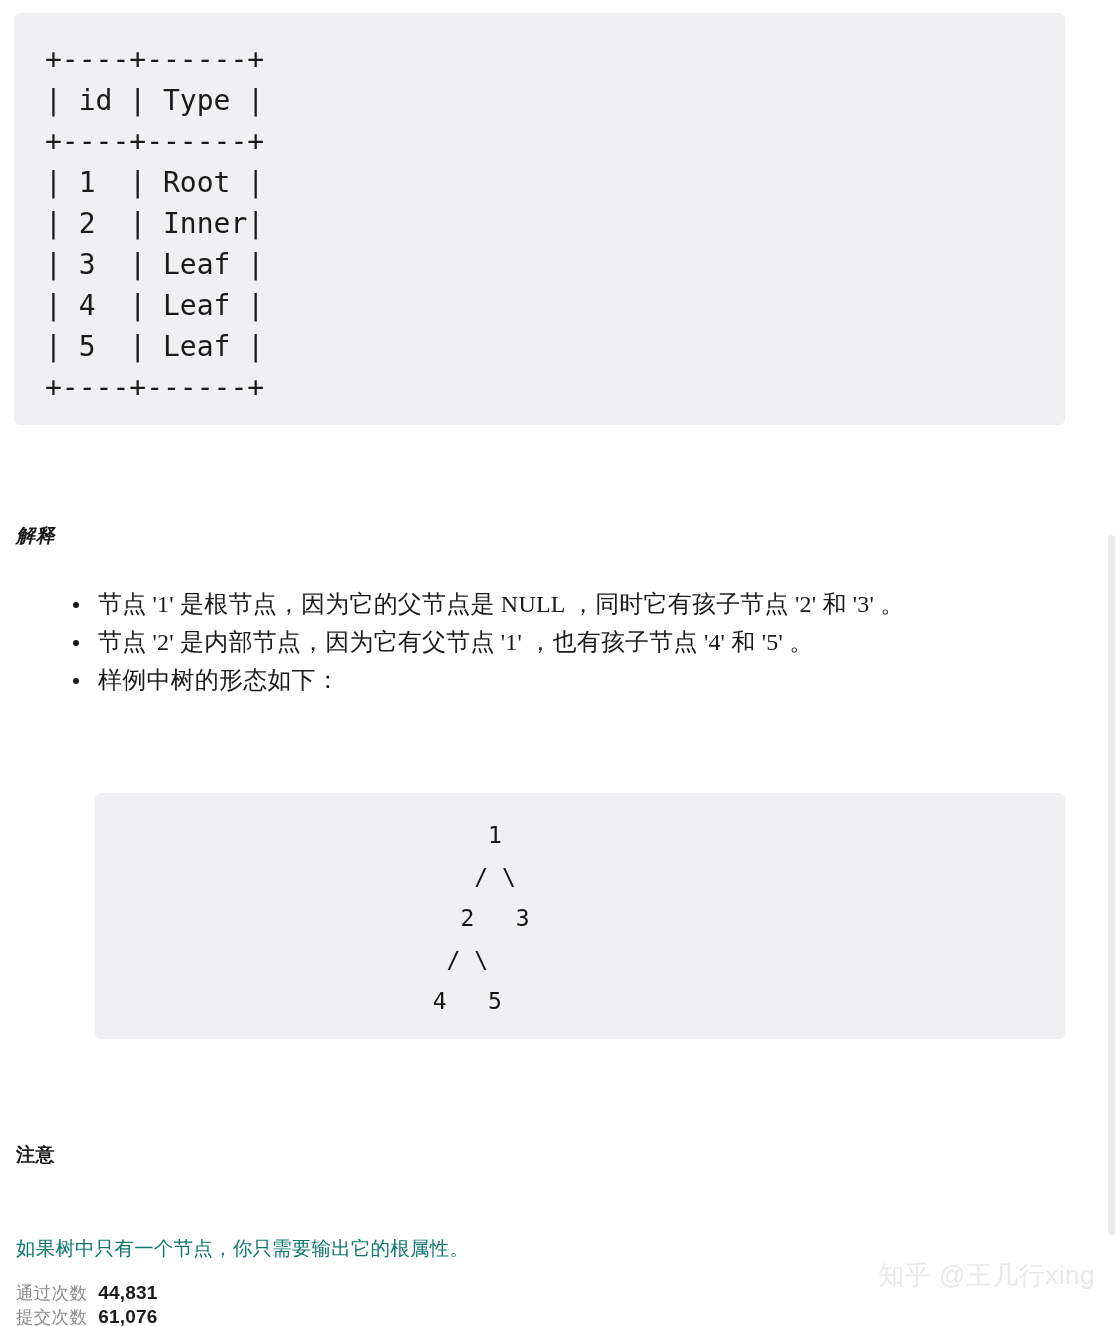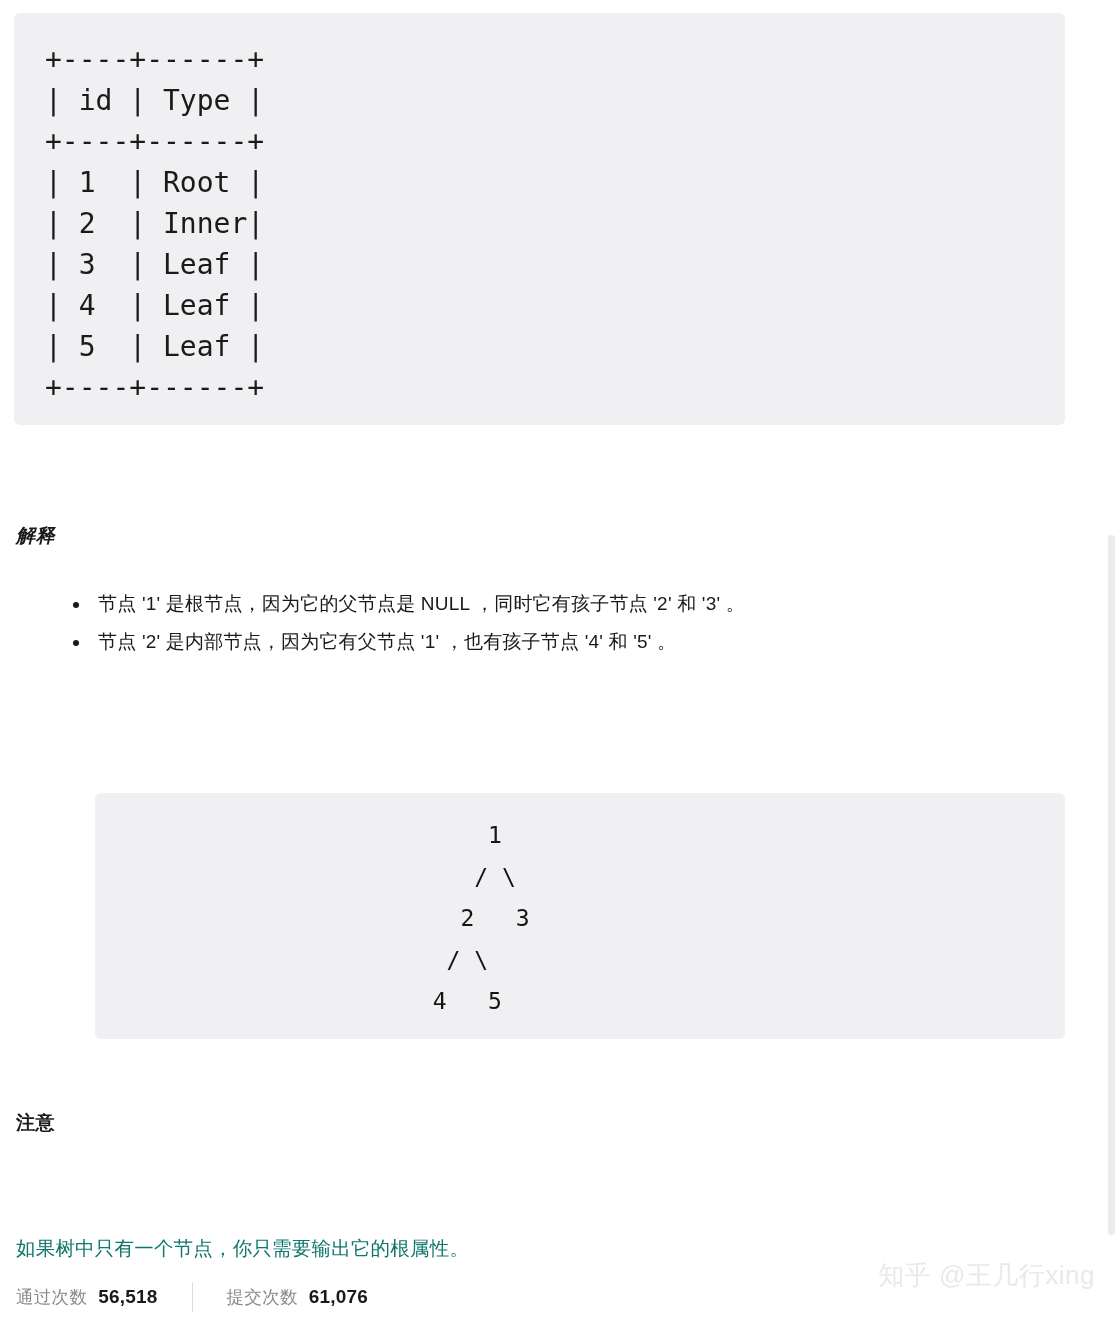"节点 '1' 是根节点，因为它的父节点是 NULL ，同时它有孩子节点" #explanation-list li { font-family: none -> Liberation Serif, serif; font-size: 19px -> 24px }
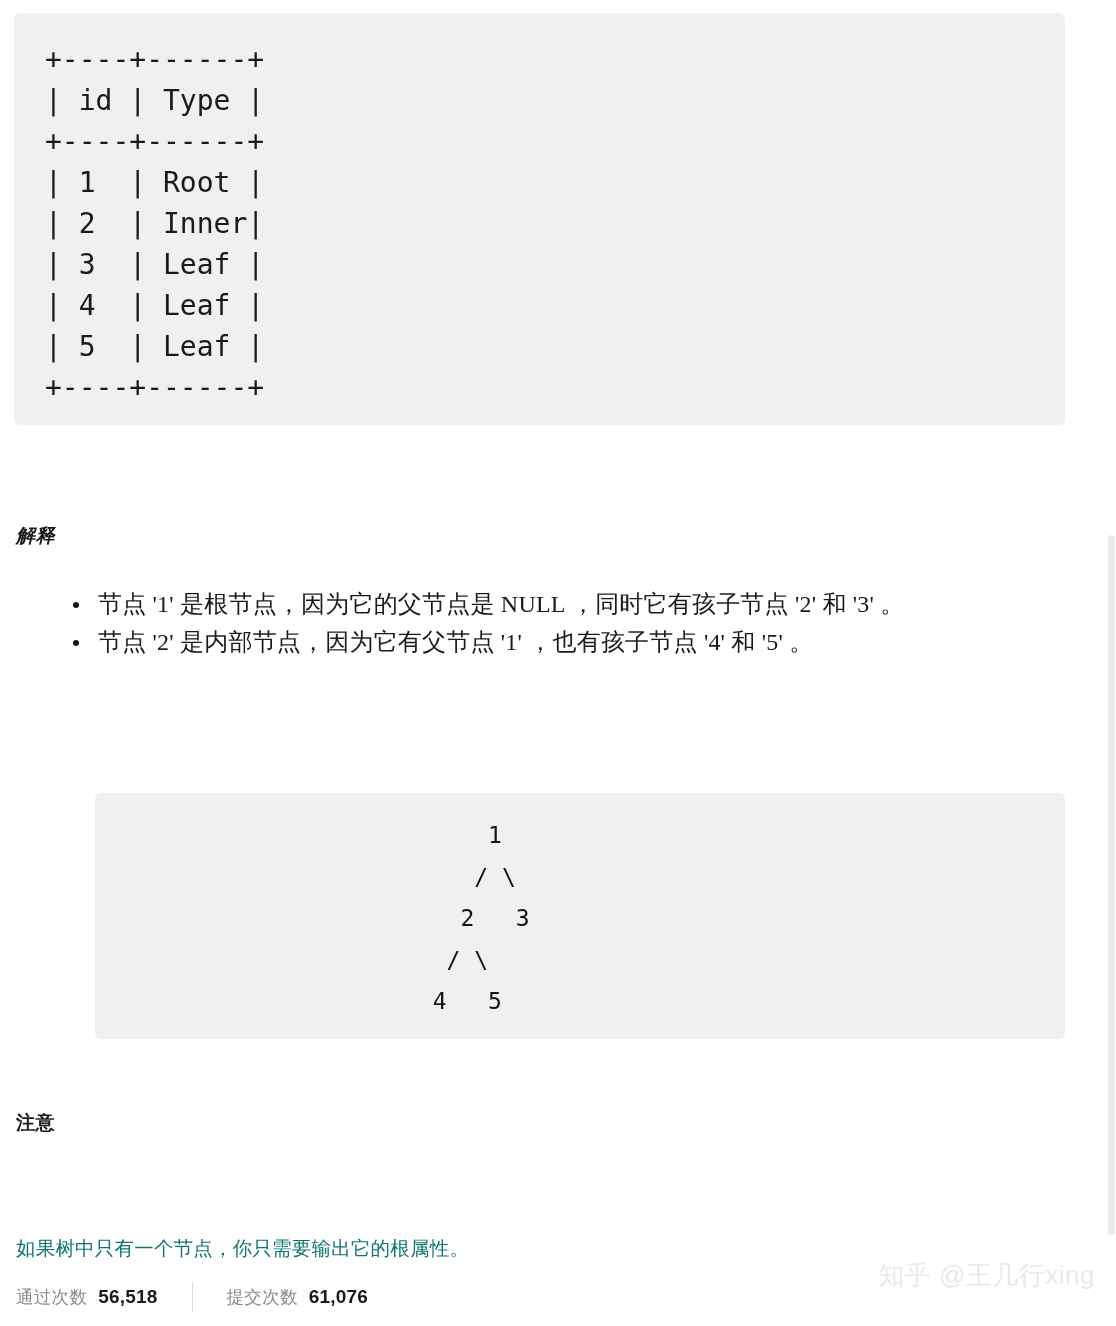"样例中树的形态如下：" li { html: none -> <li>样例中树的形态如下：</li> }
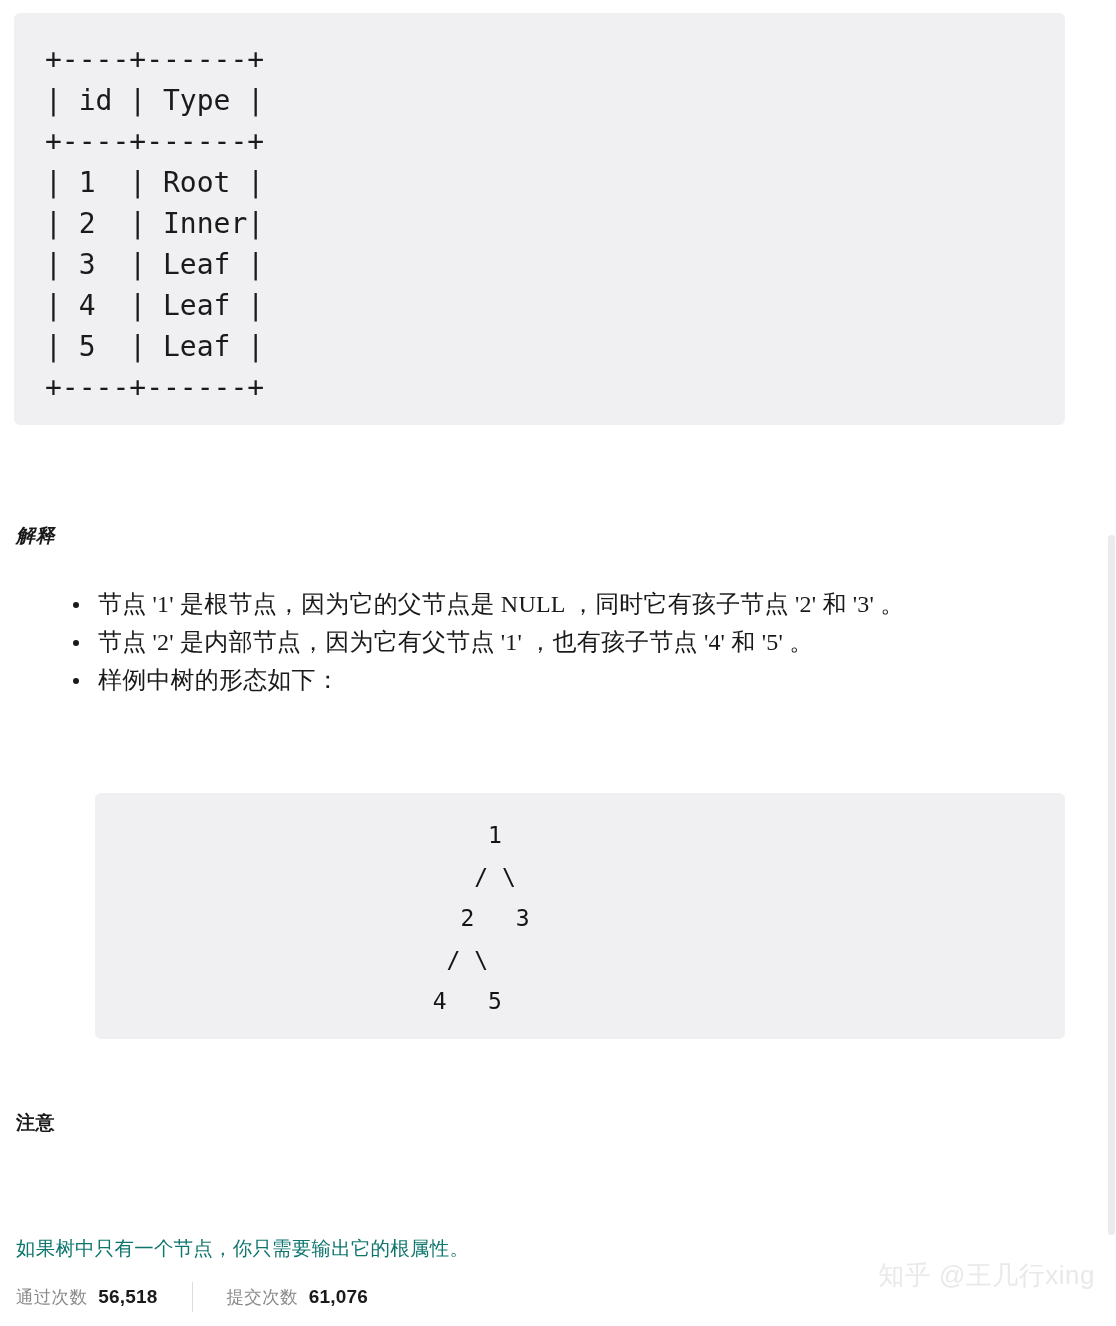"注意" #heading-note { top: 1110px -> 1142px }
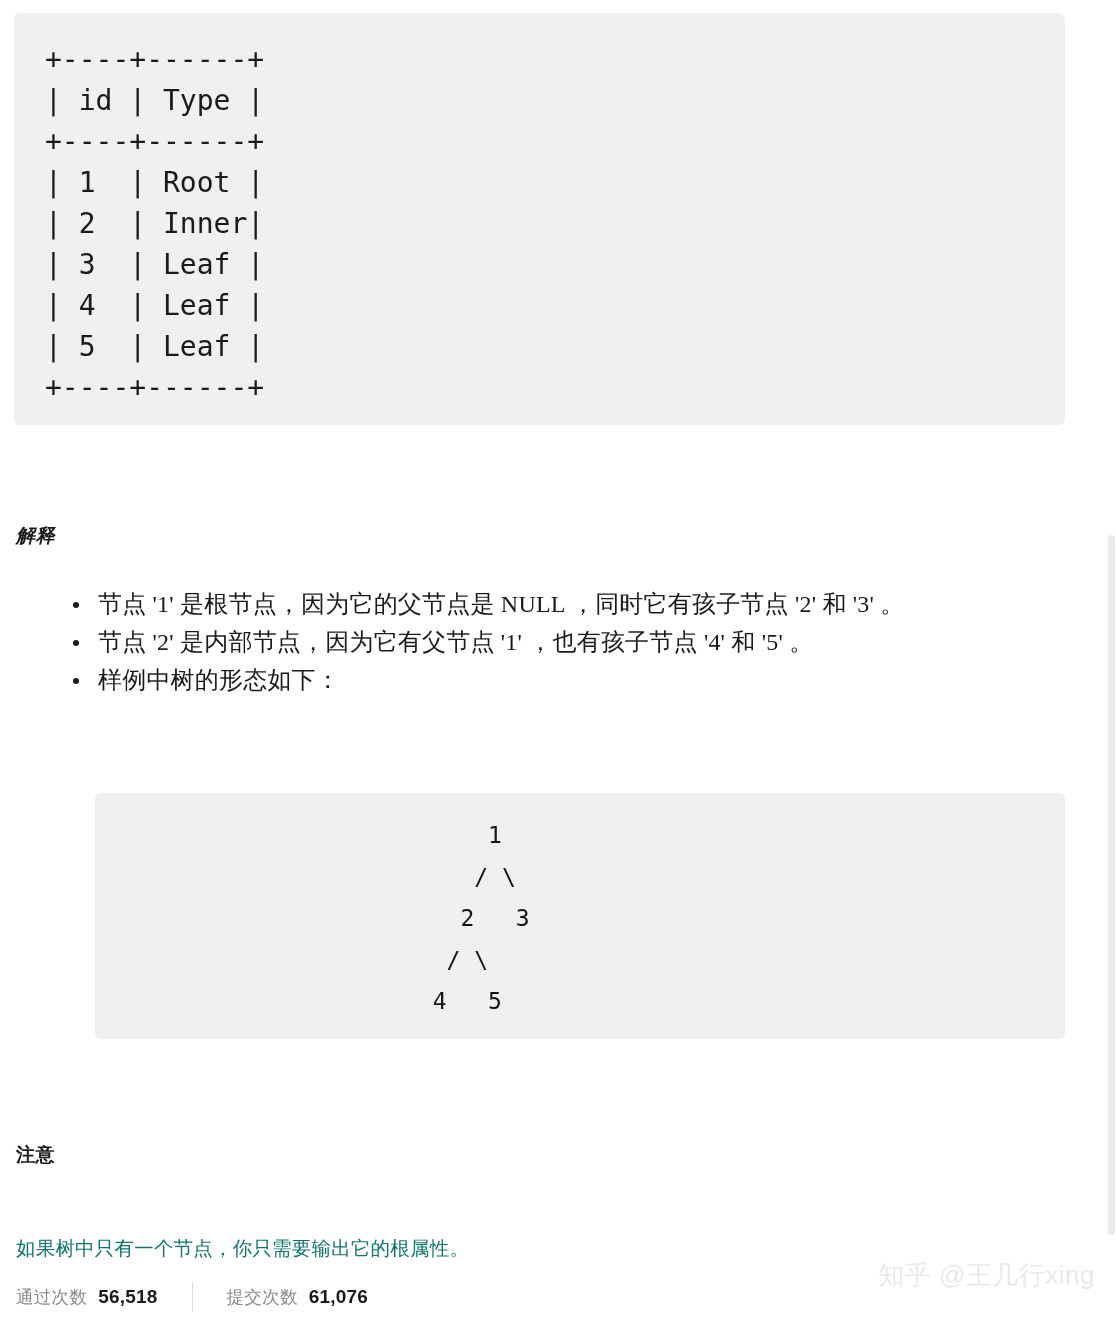"通过次数" #stats-bar { flex-direction: none -> column }
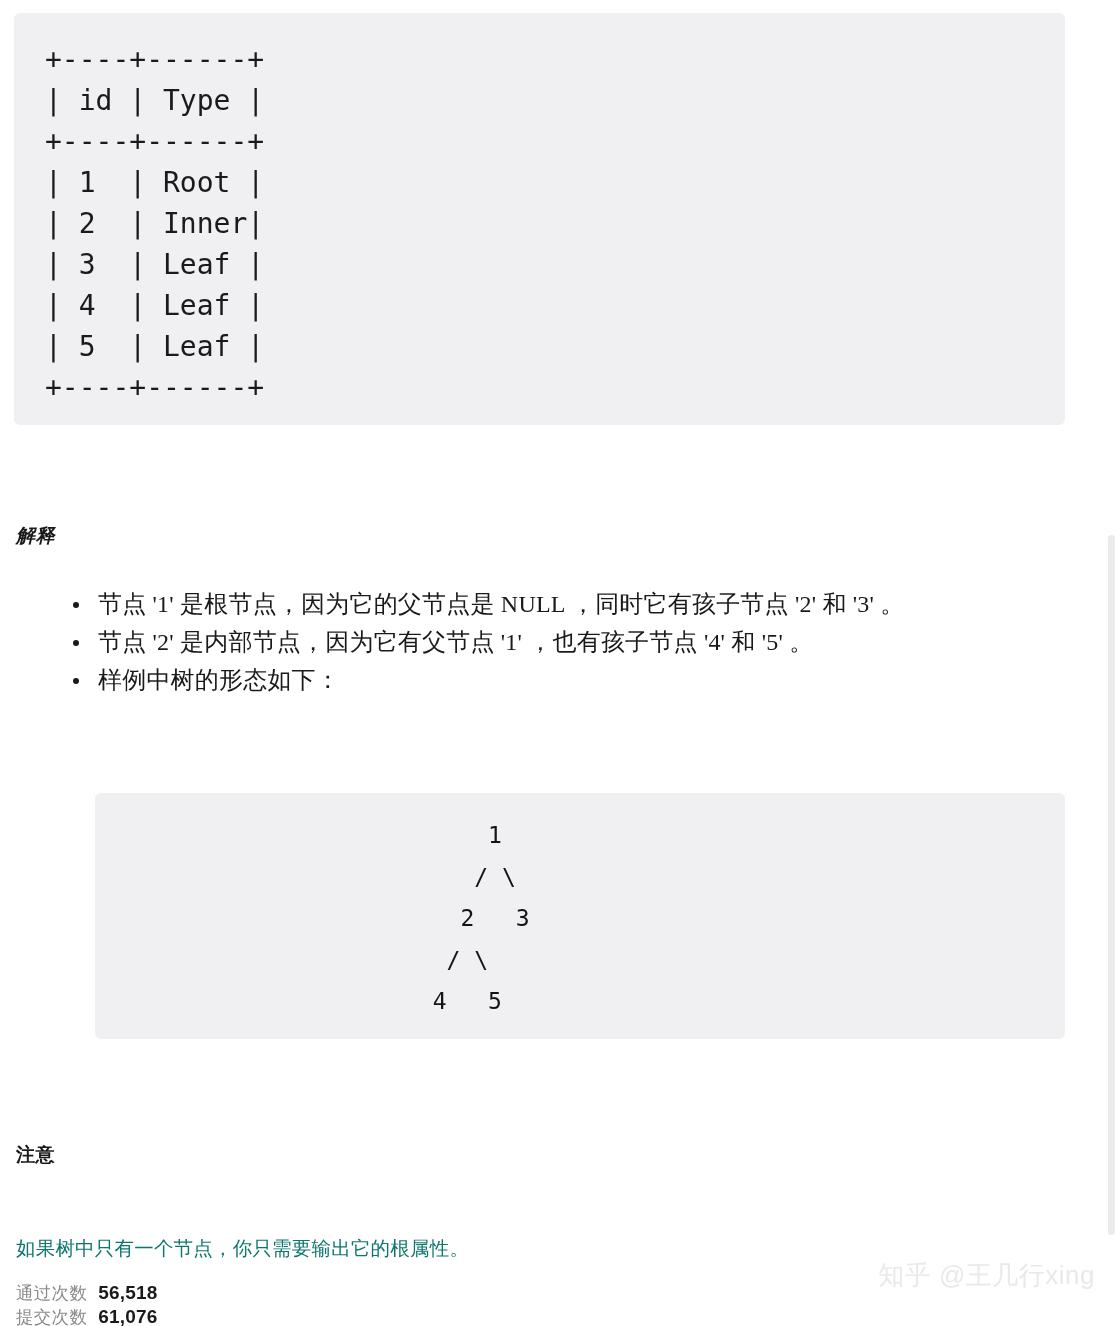"56,518" span.stat-value { text: 56,518 -> 44,831 }
